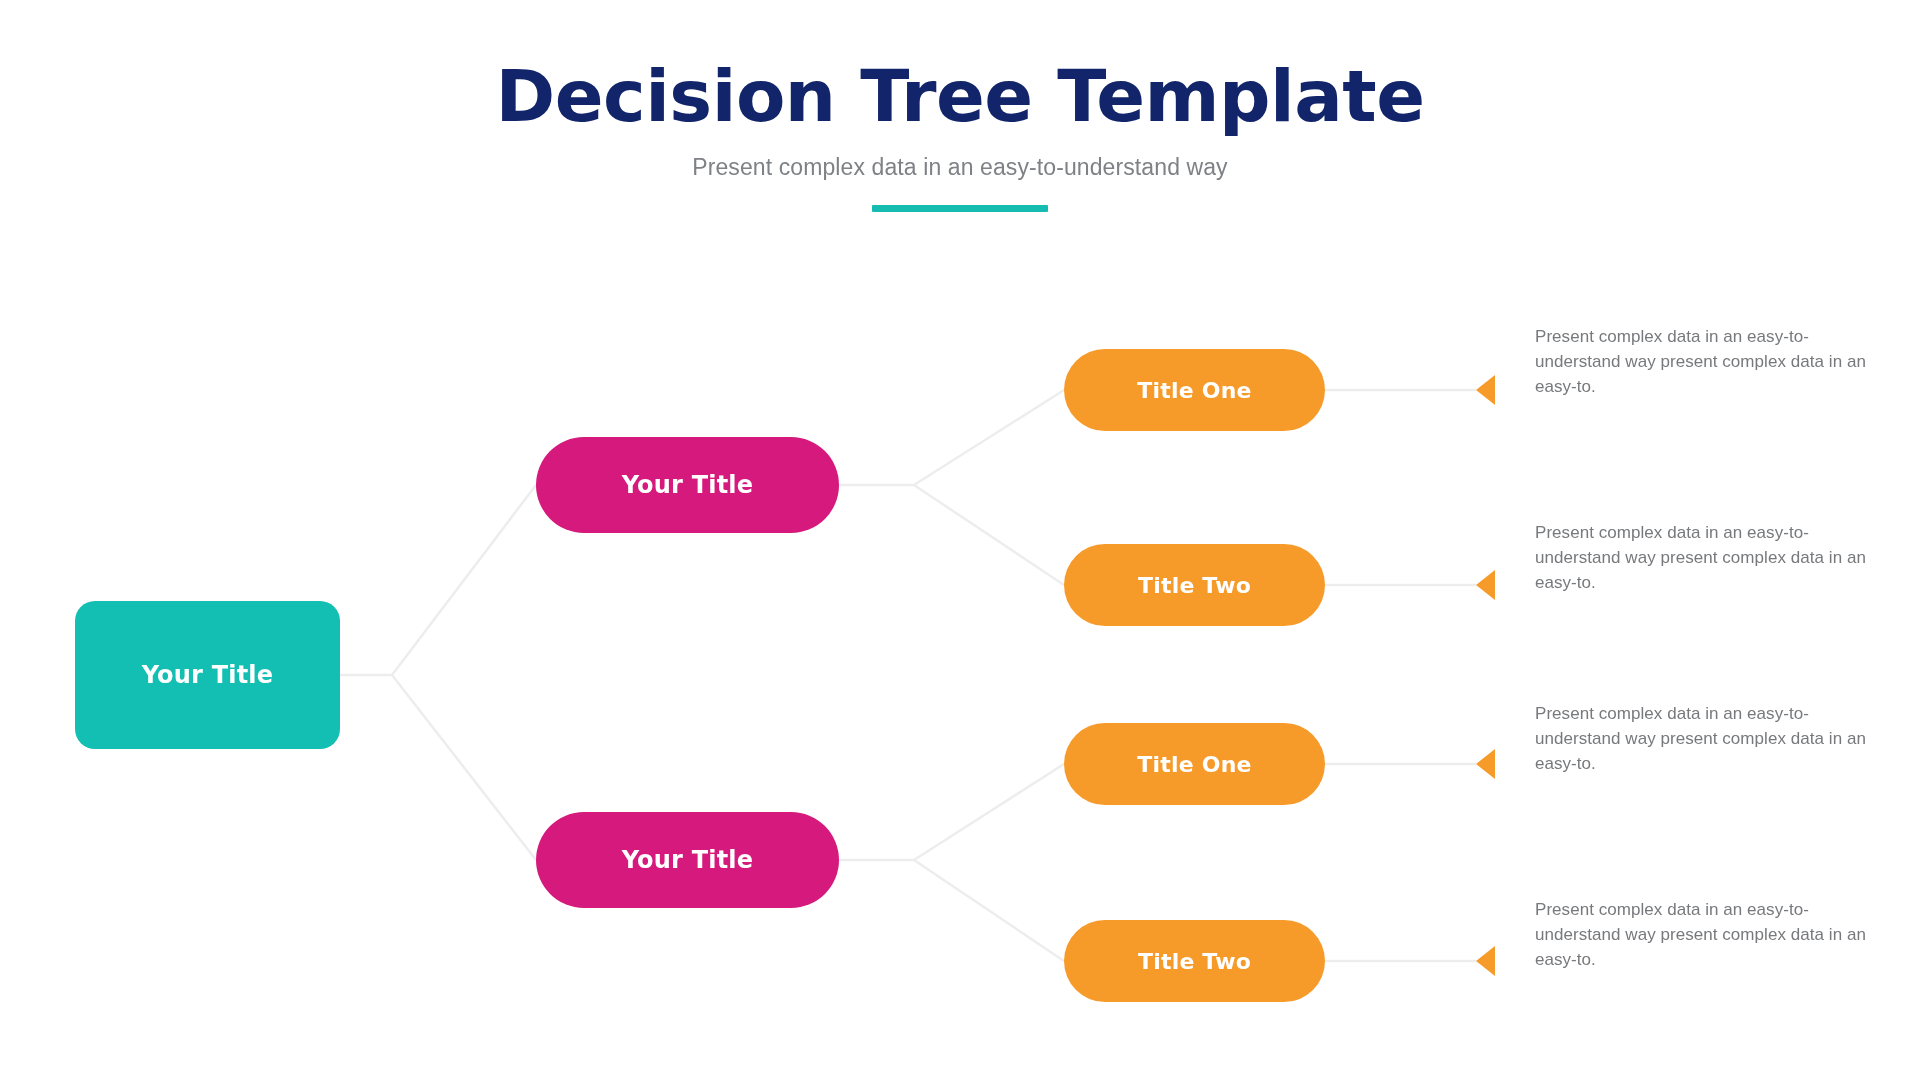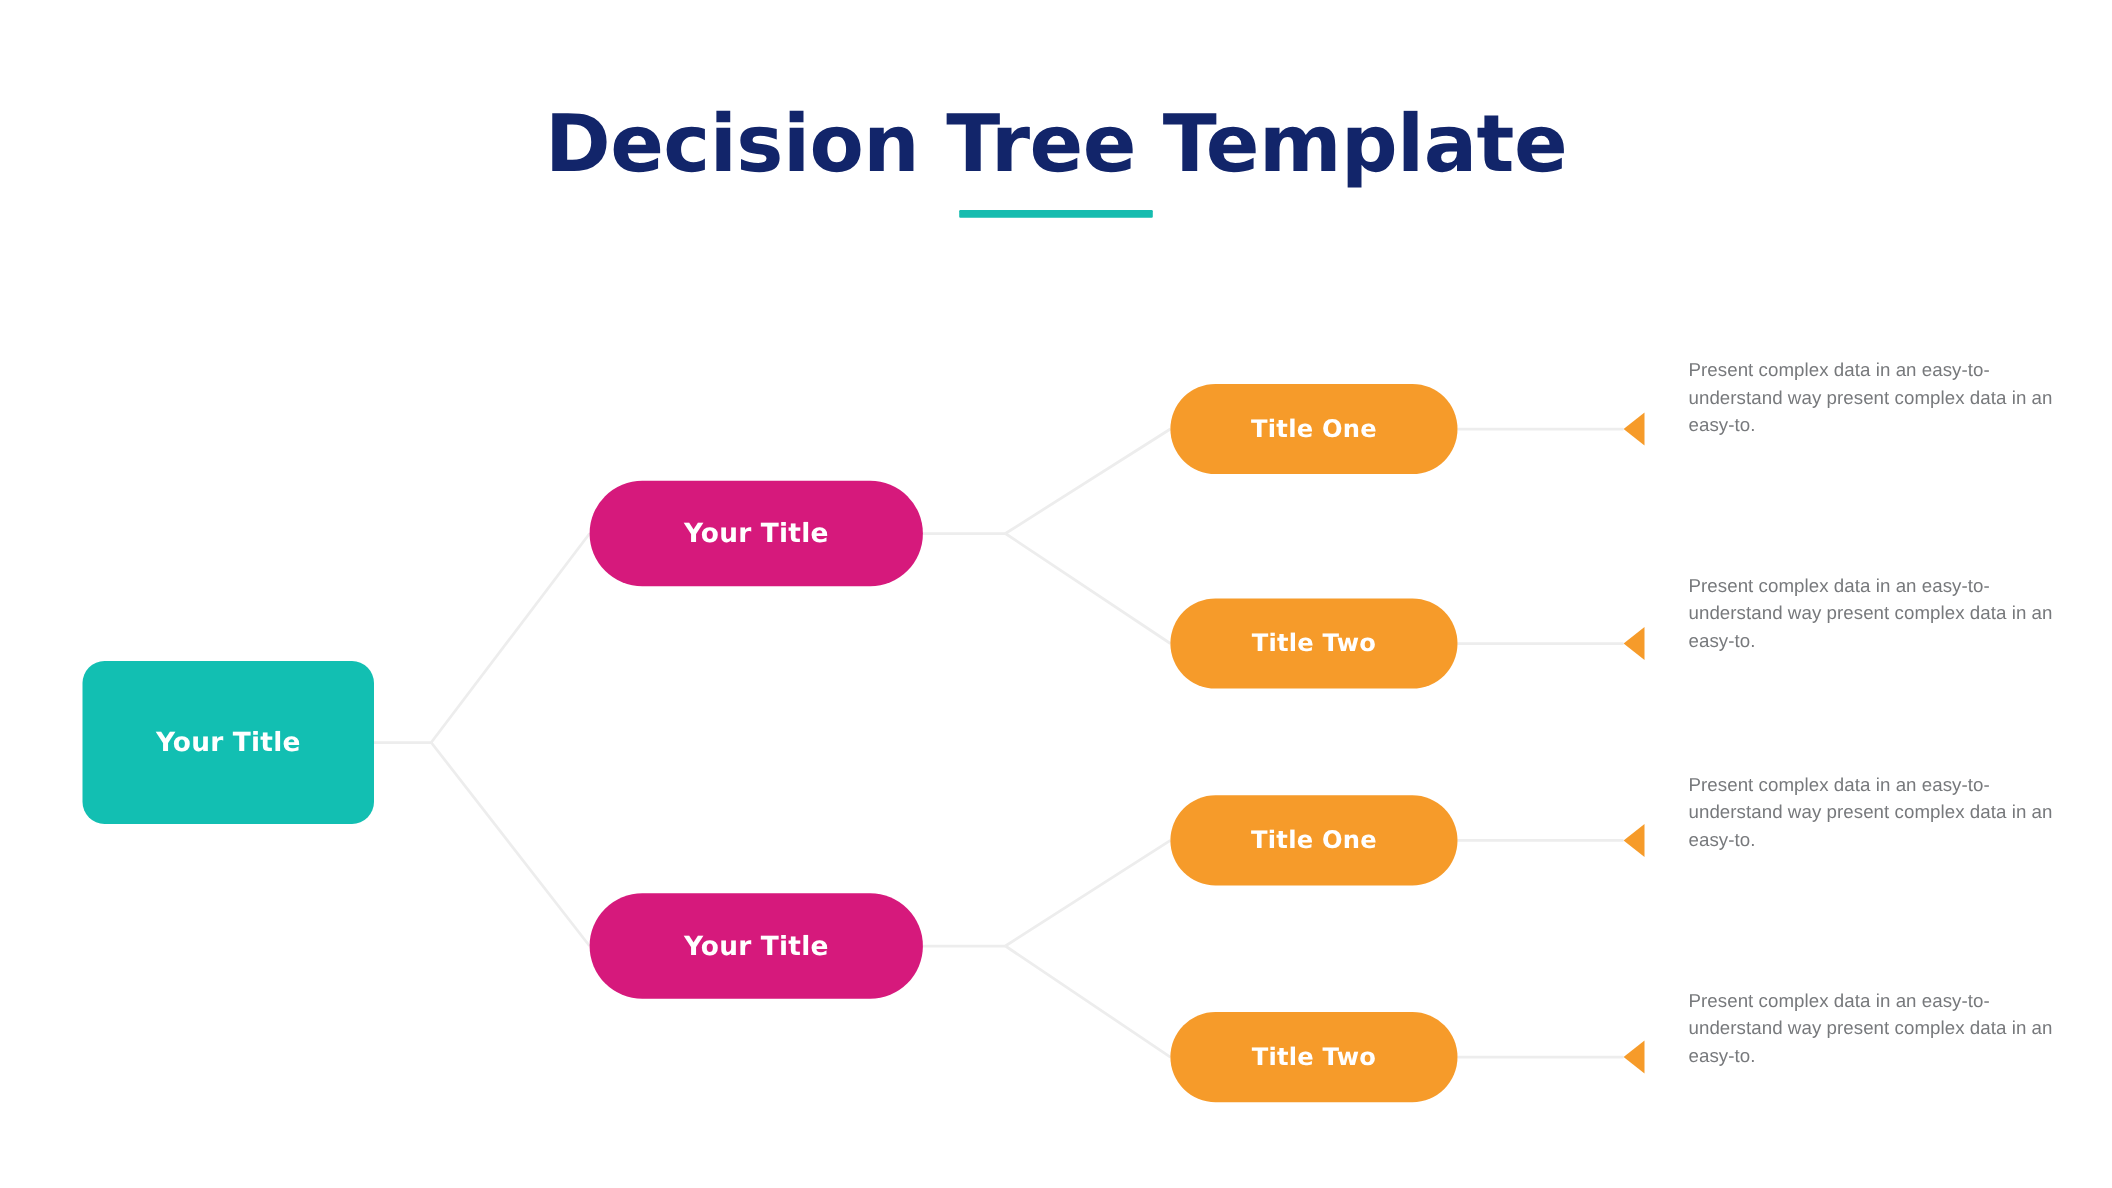"Decision Tree Template" #page-title { margin: 16px -> 0; padding-top: 78px -> 60px }
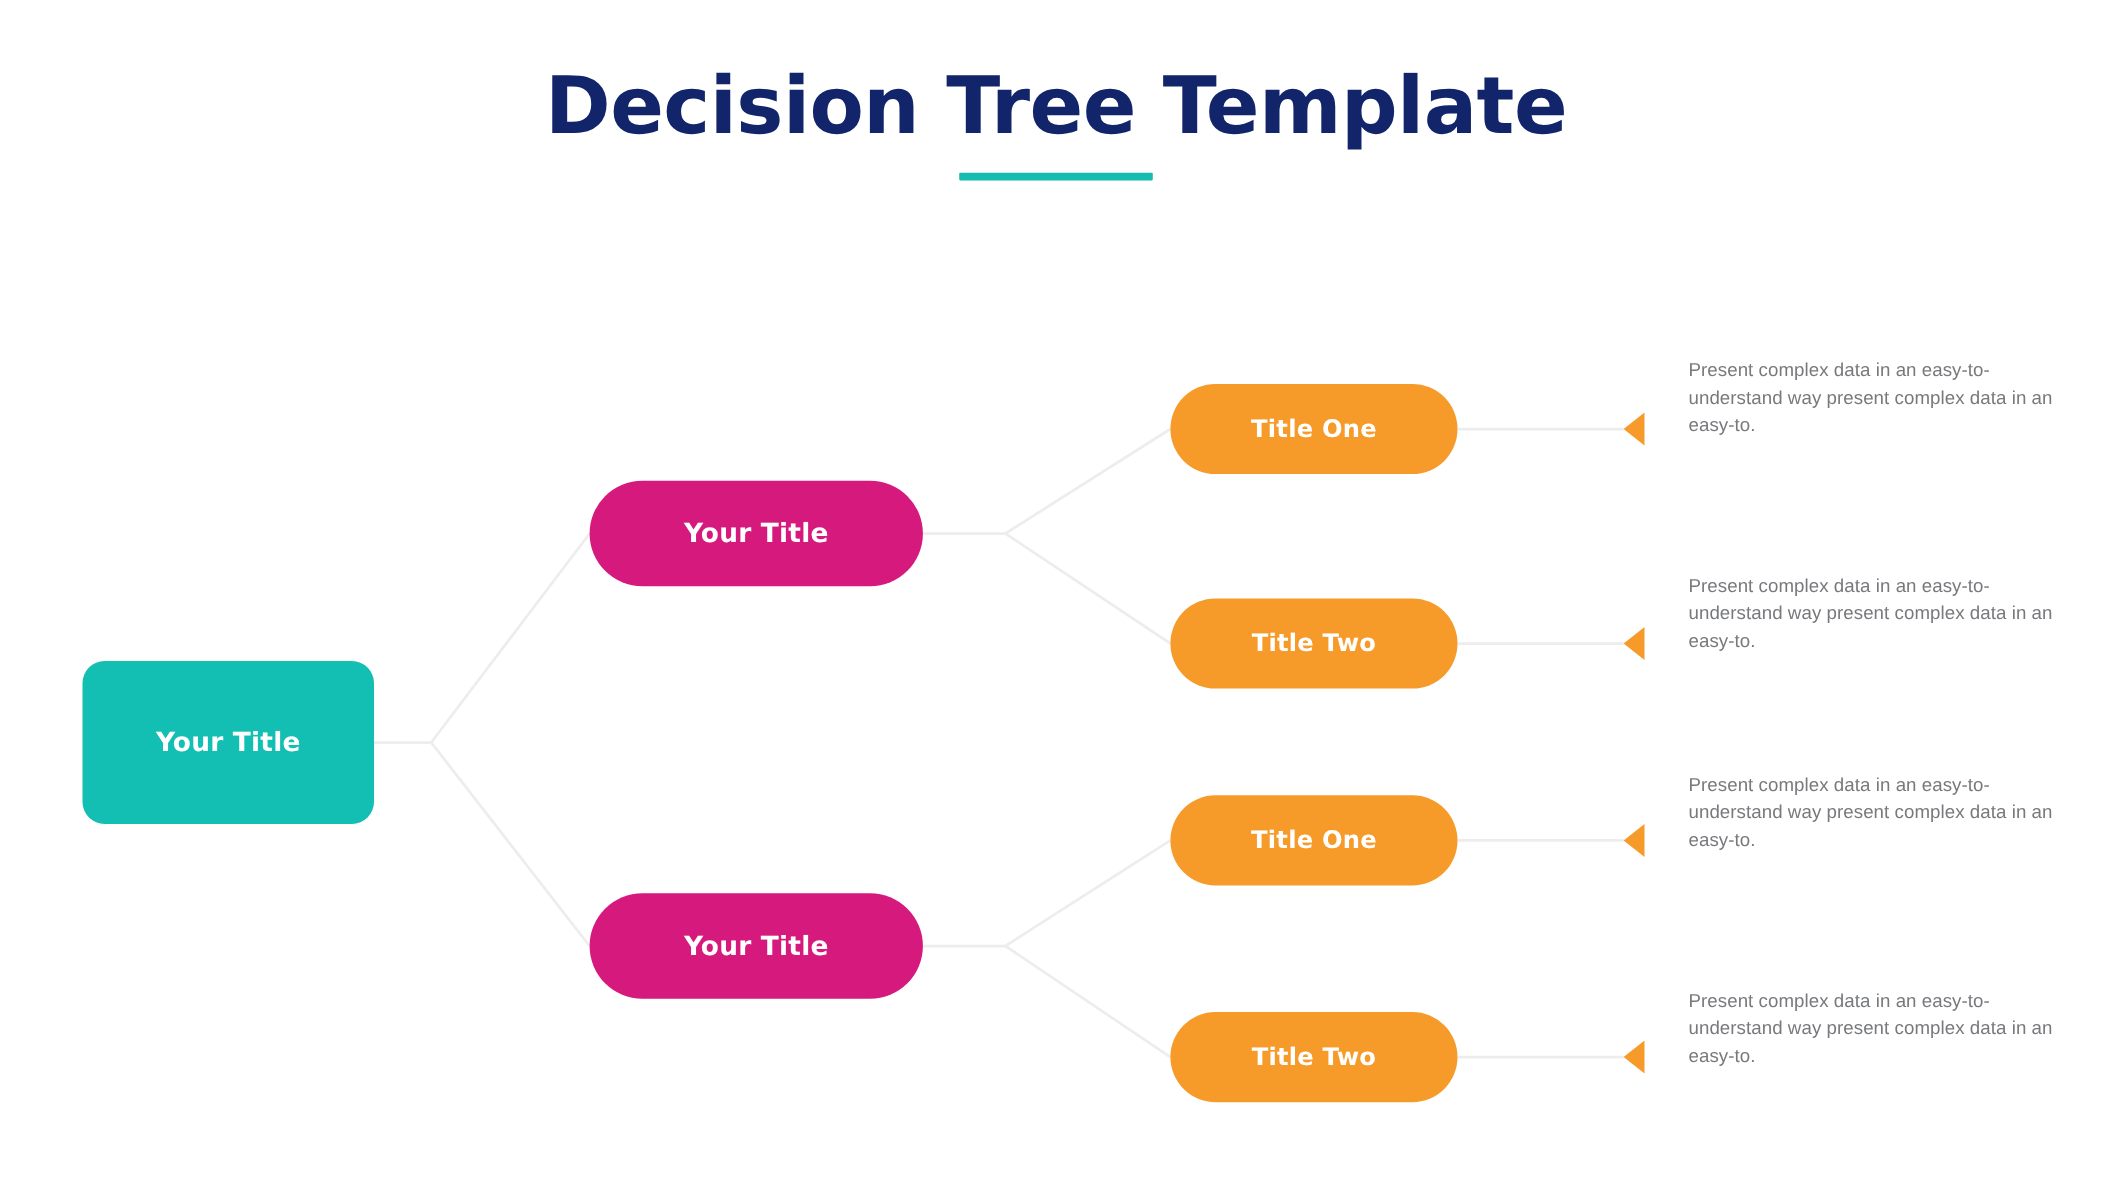"Present complex data in an easy-to-understand way" p { html: none -> <p>Present complex data in an easy-to-understand way</p> }
